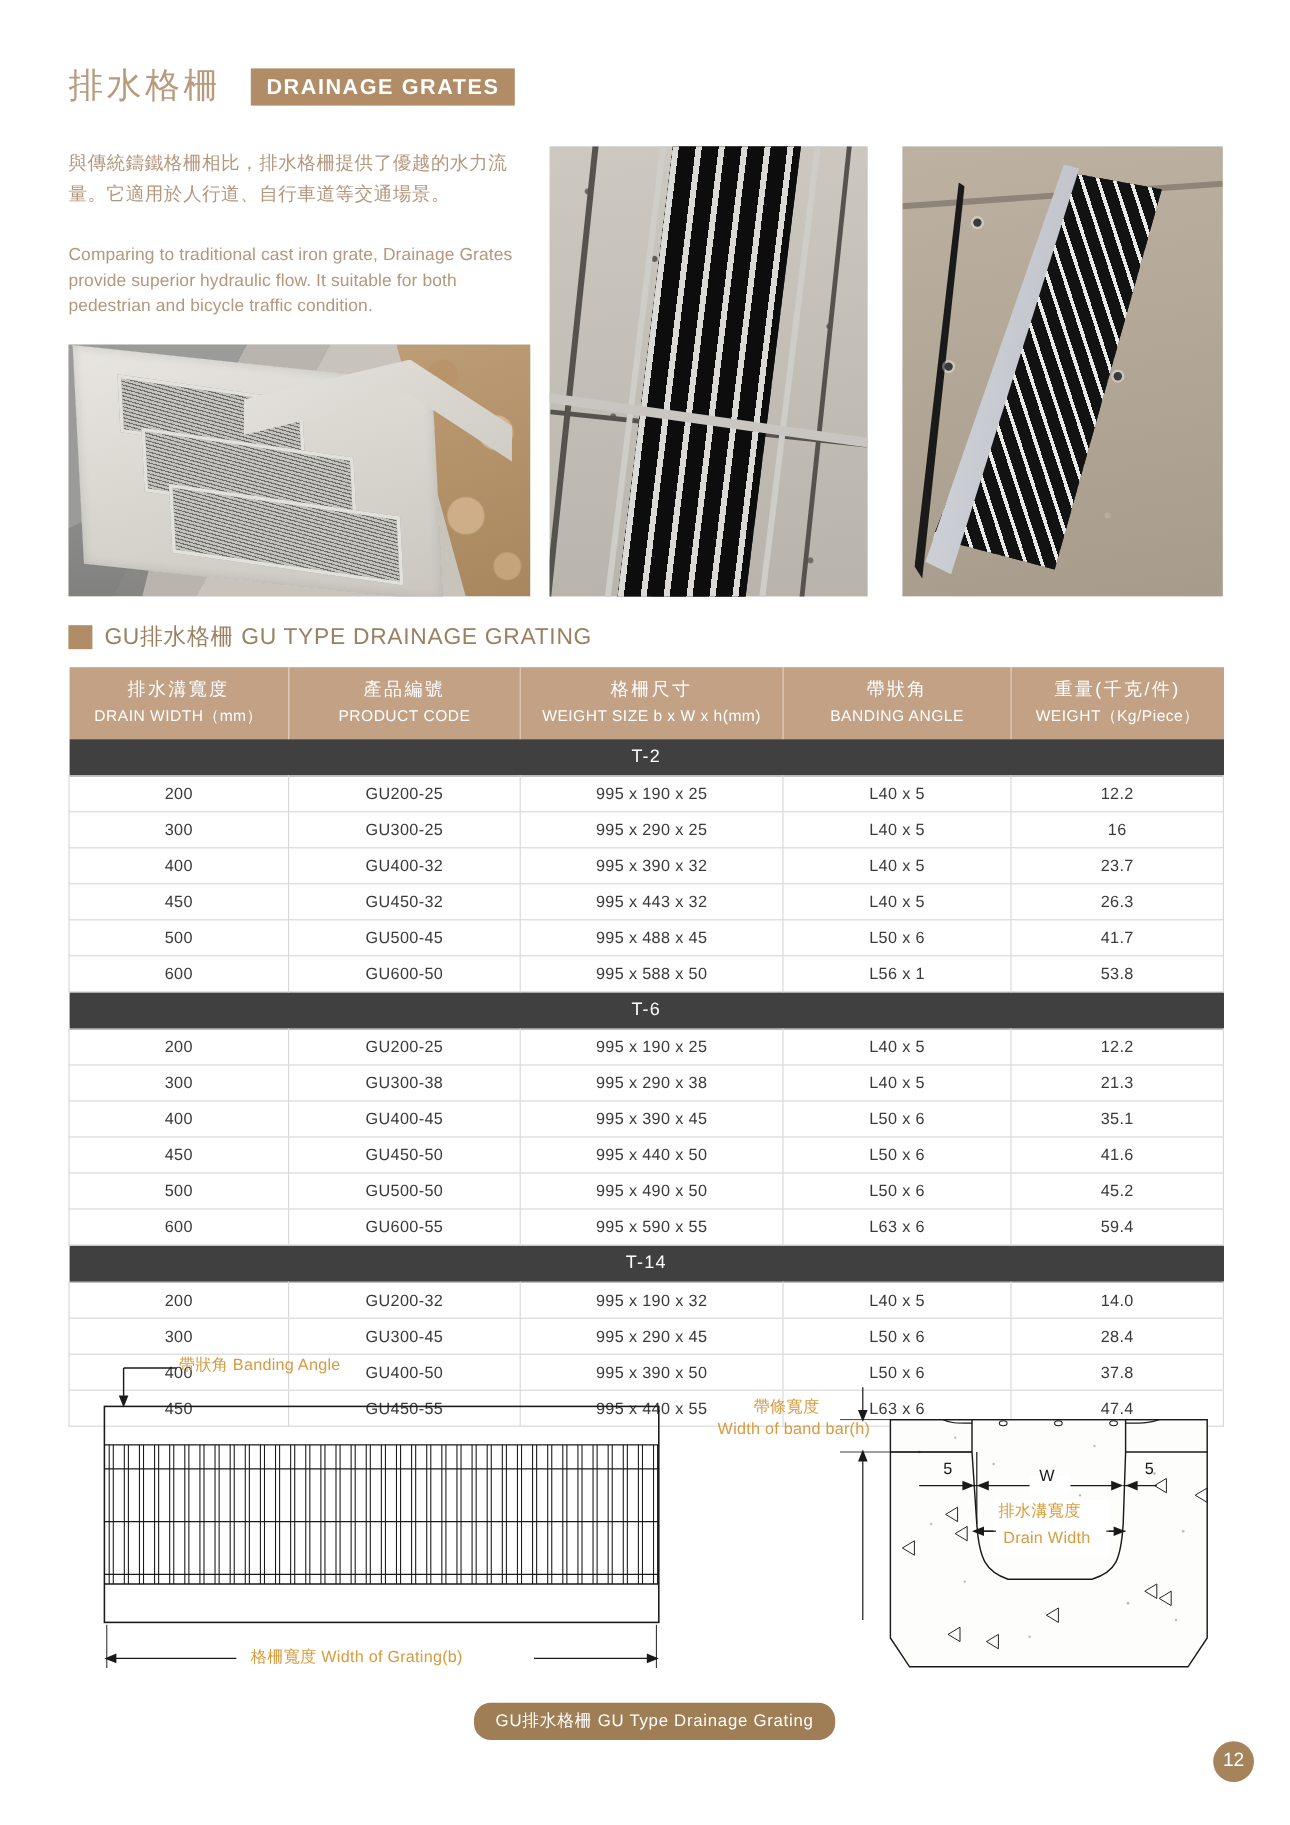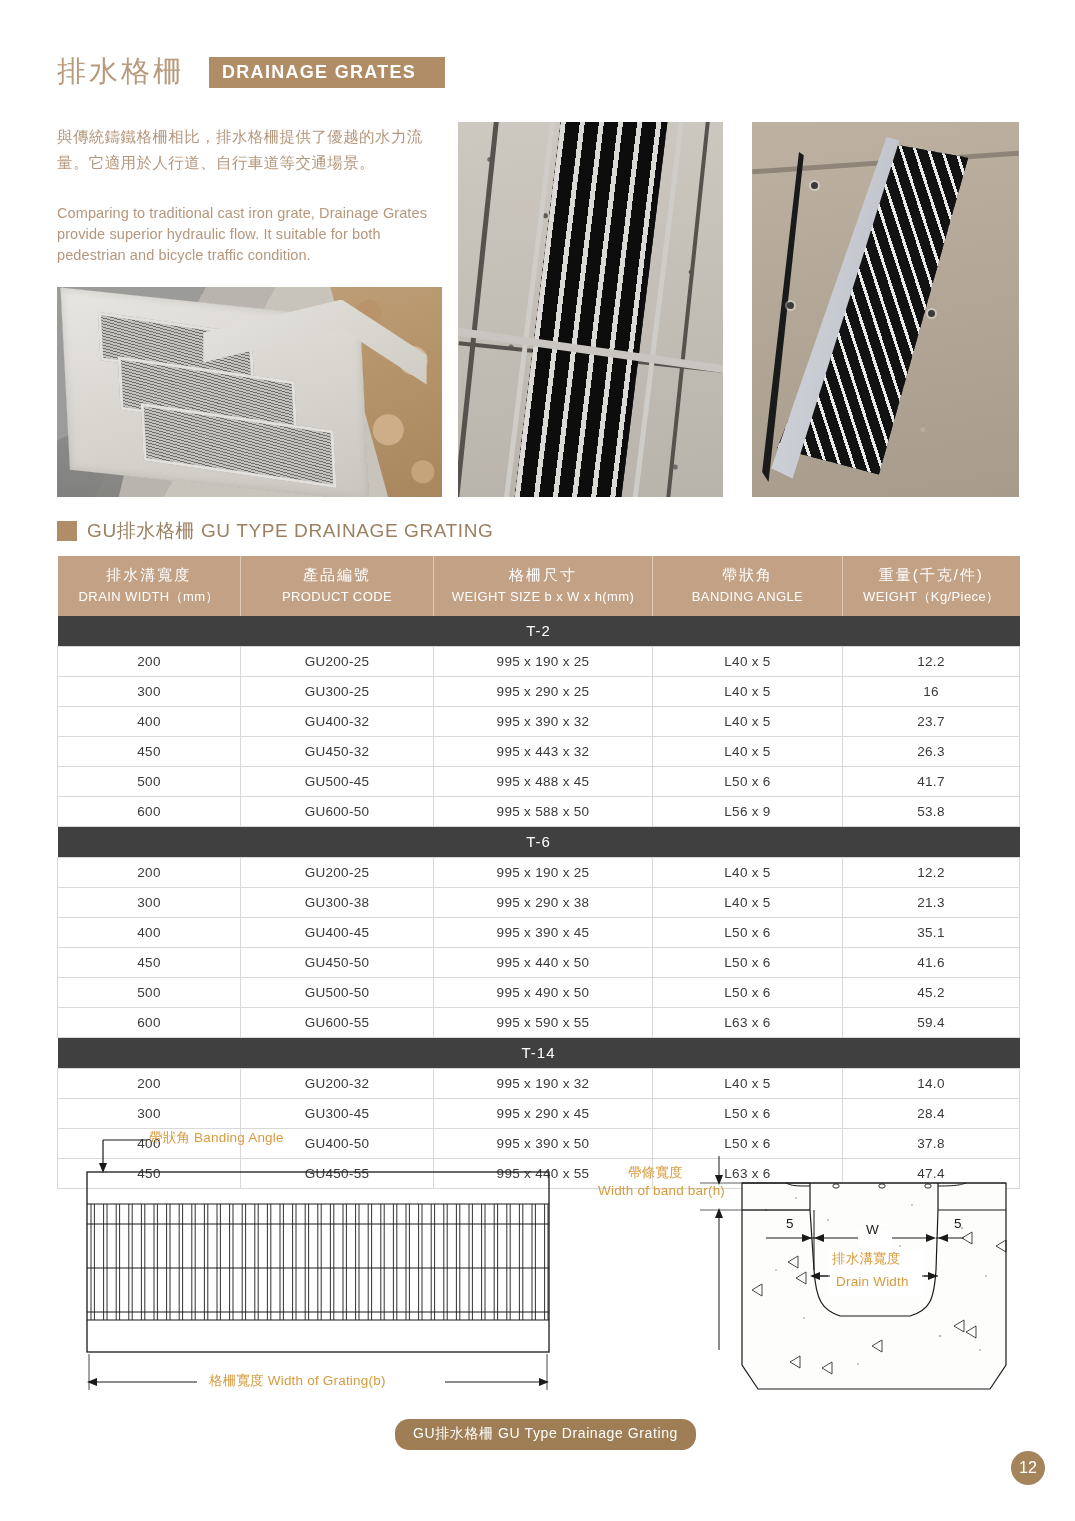"DRAINAGE GRATES" .hdr-badge { padding: 6px 29px 7px 13px -> 6px 13px 7px 13px }
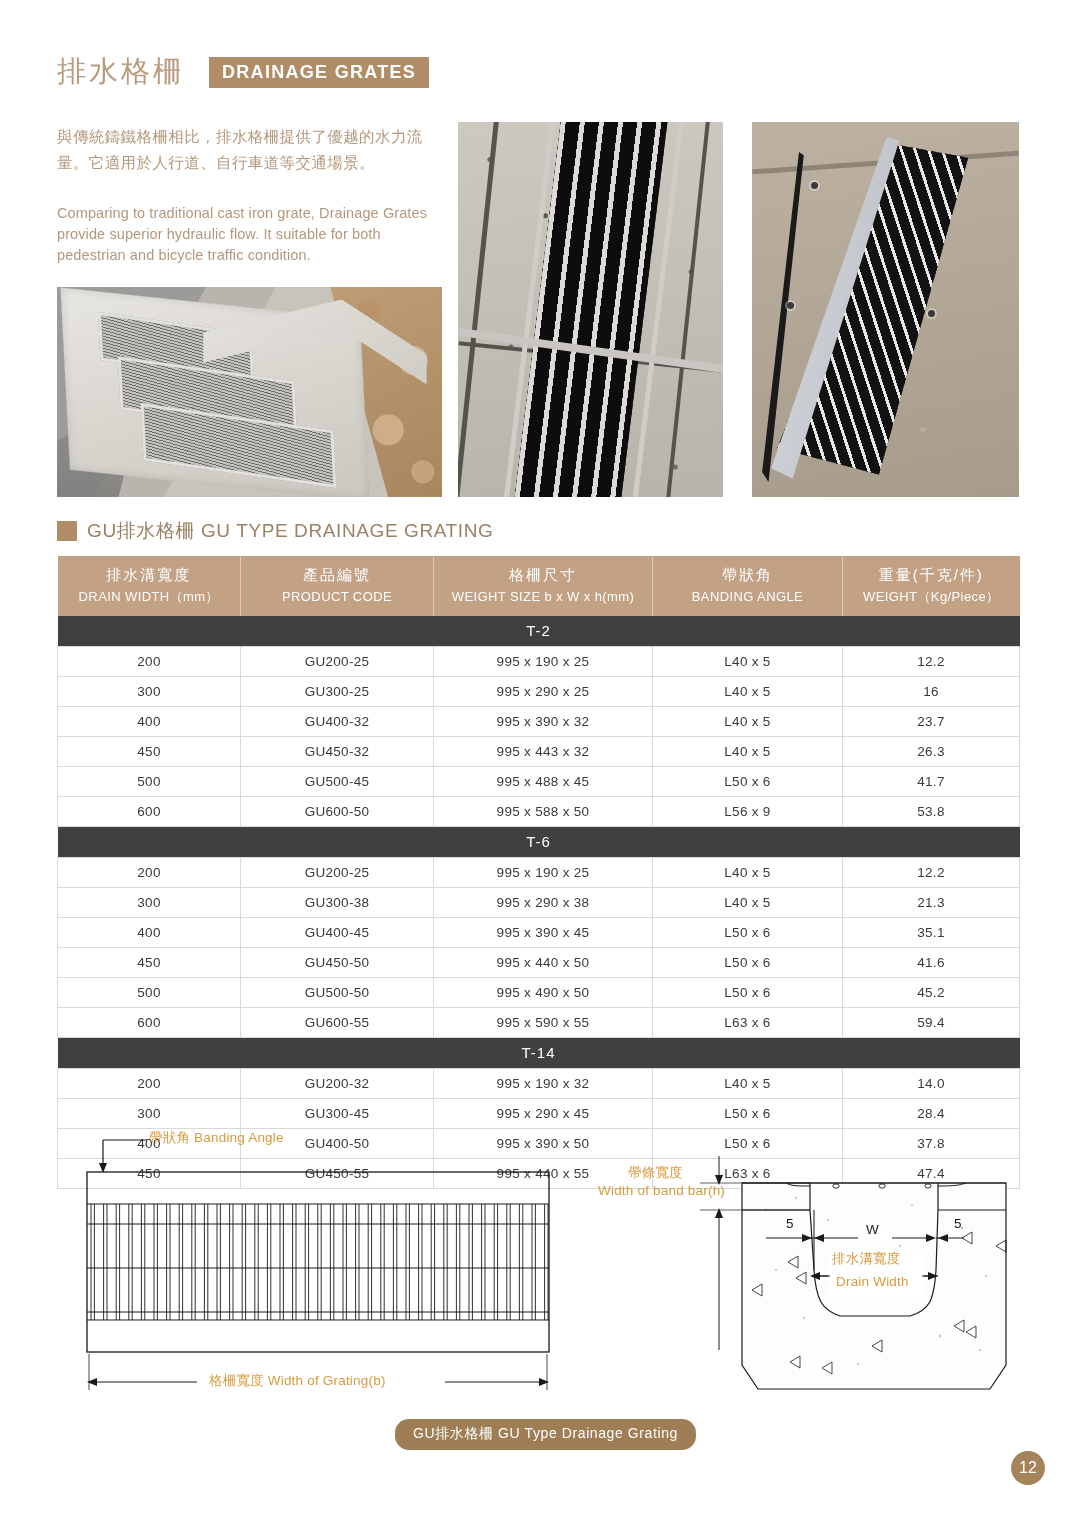"L56 x 9" td.cell { text: 9 -> 1 }
